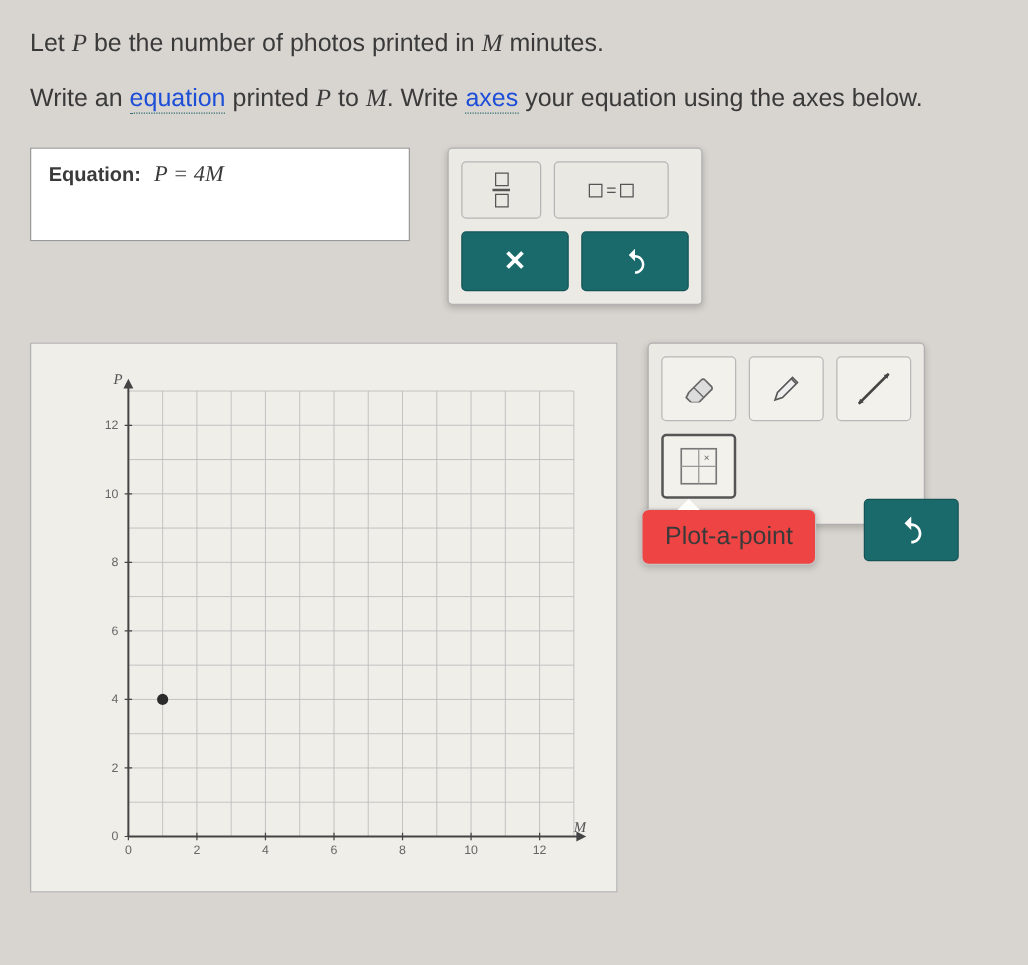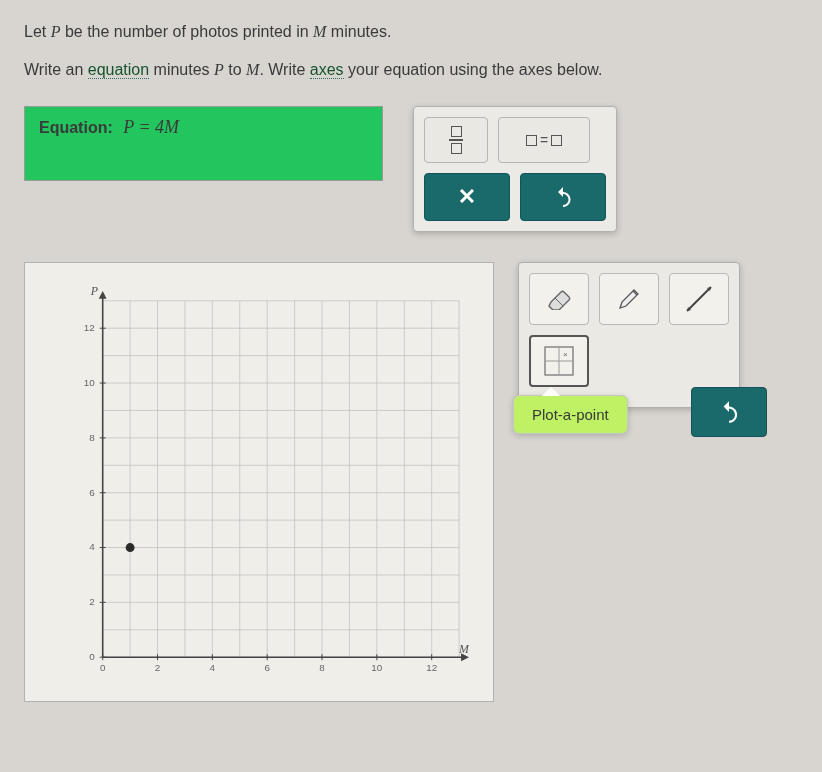"Let P be the number" .prob-text { font-size: 16px -> 20px }
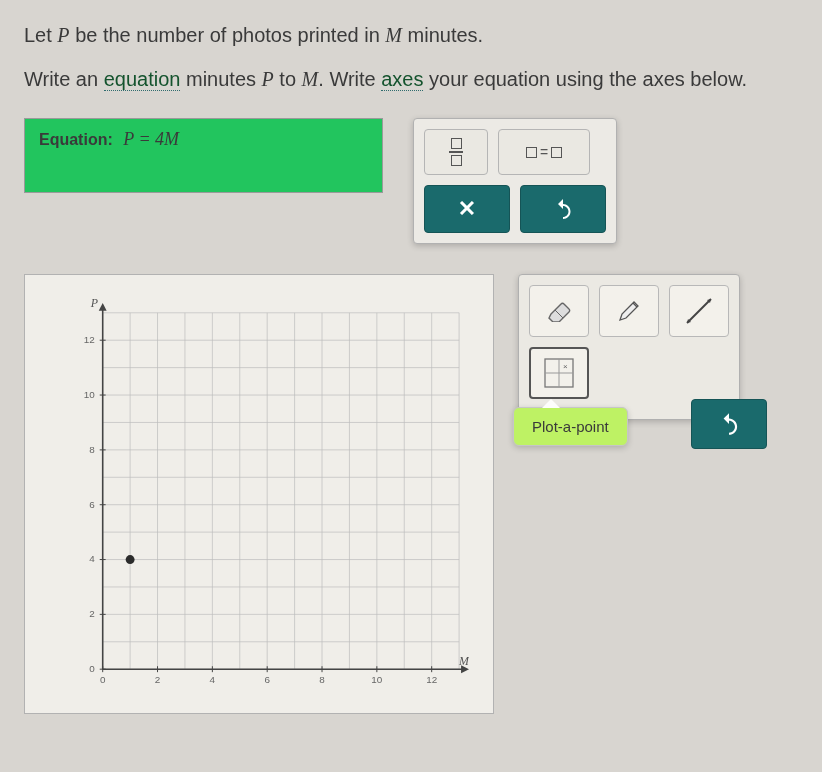"equation" .ulink { color: #14532d -> #1d4ed8 }
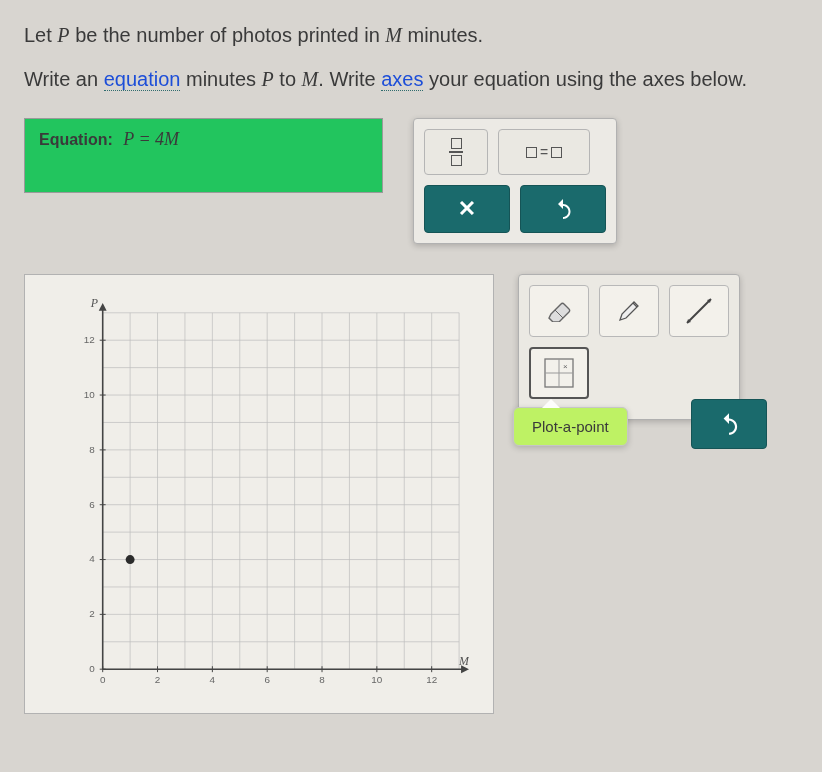"minutes" span { text: minutes -> printed }
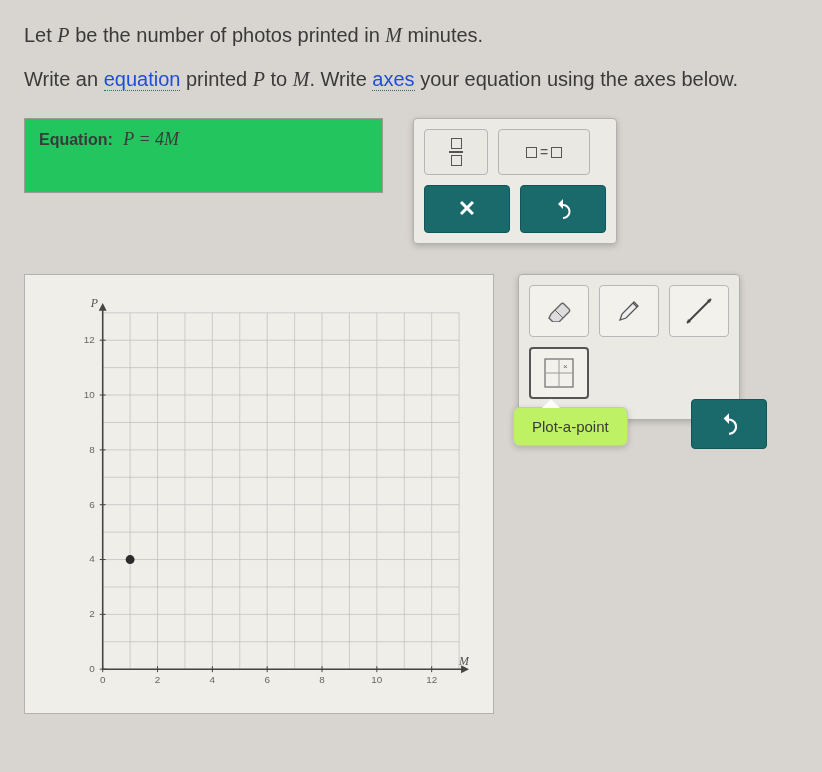"Equation: P = 4M" .eq-box { background: #22c55e -> #ffffff; width: 359px -> 304px }
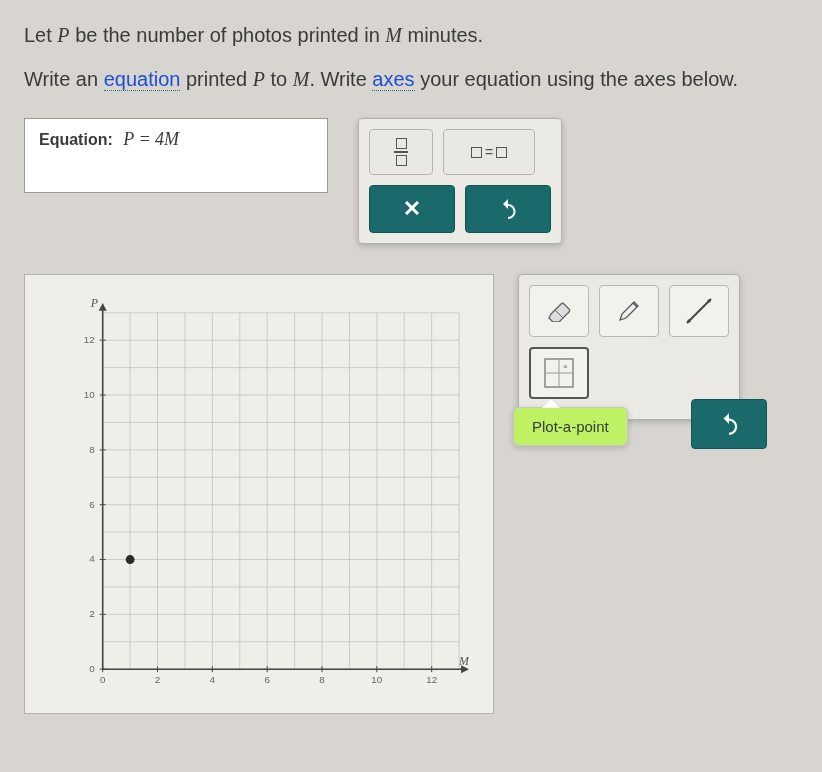"Plot-a-point" .tooltip { background: #bef264 -> #ef4444; font-size: 15px -> 20px }
